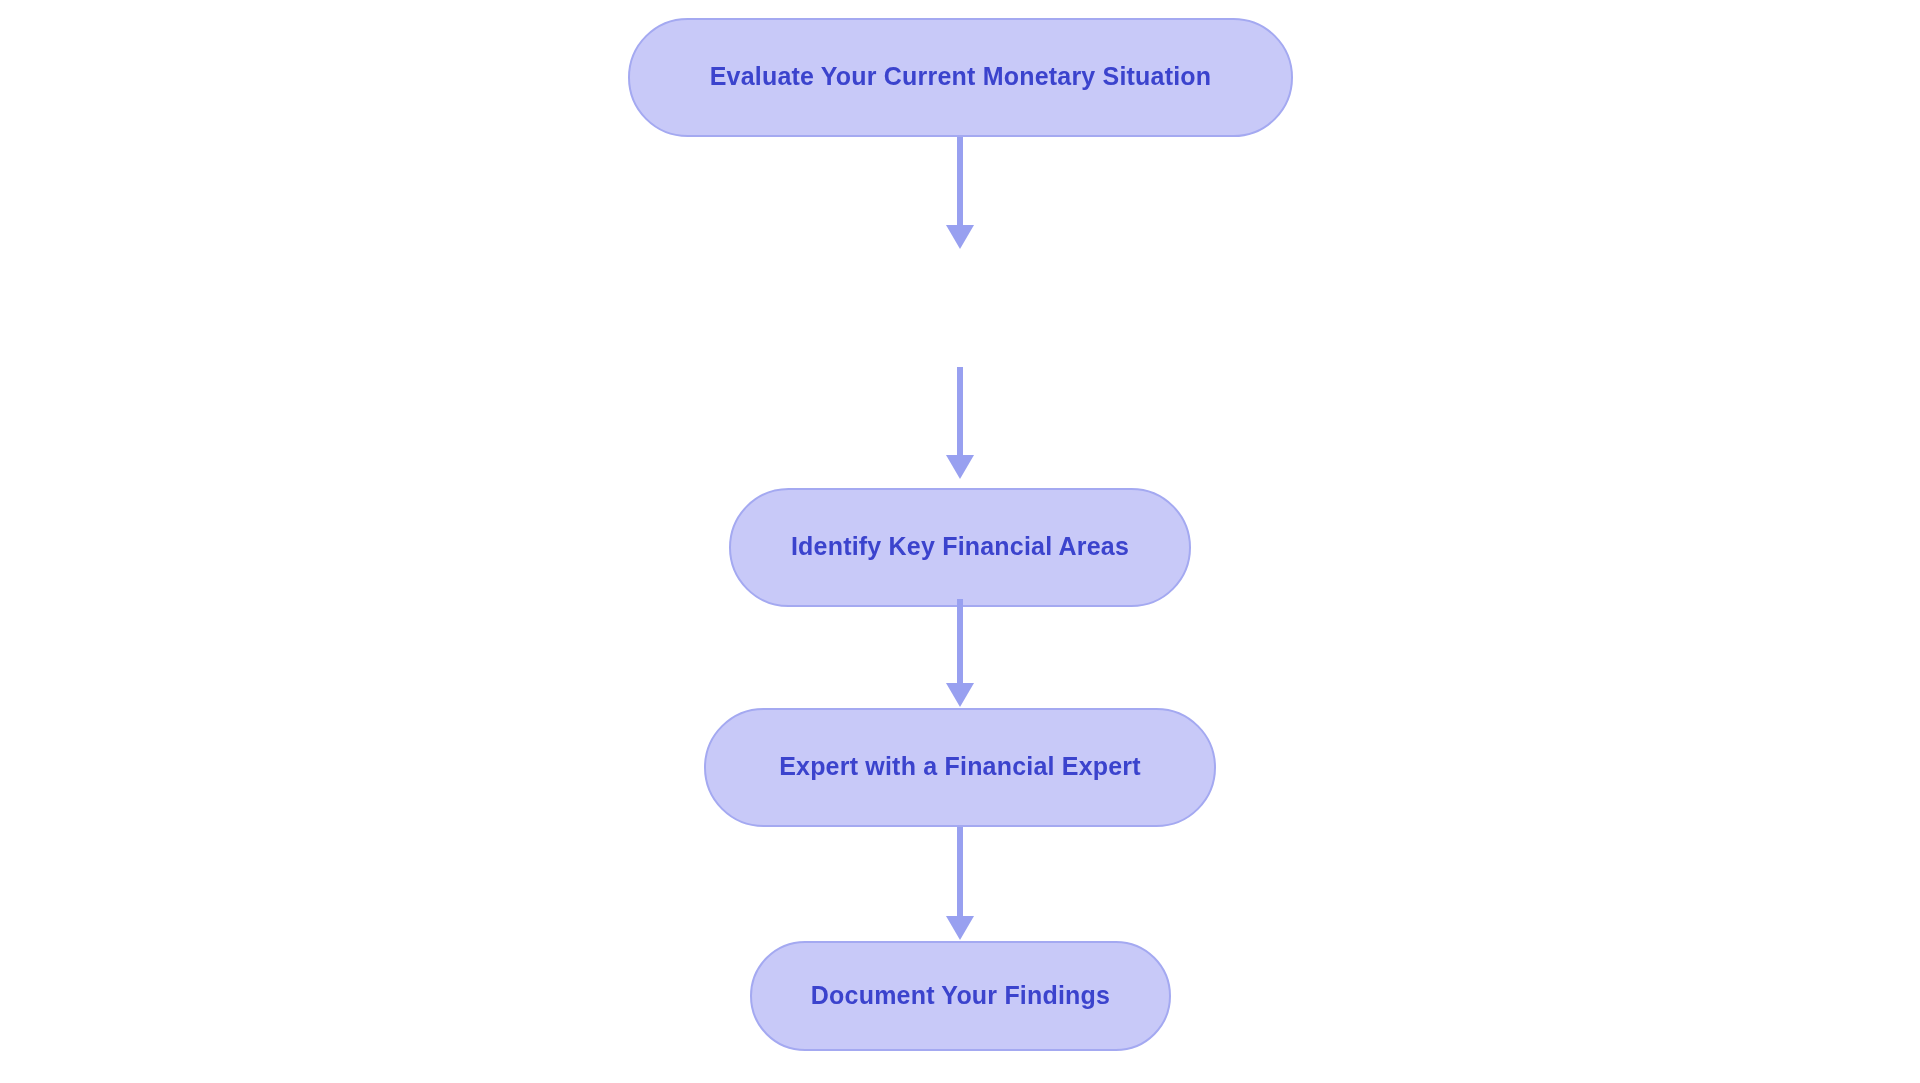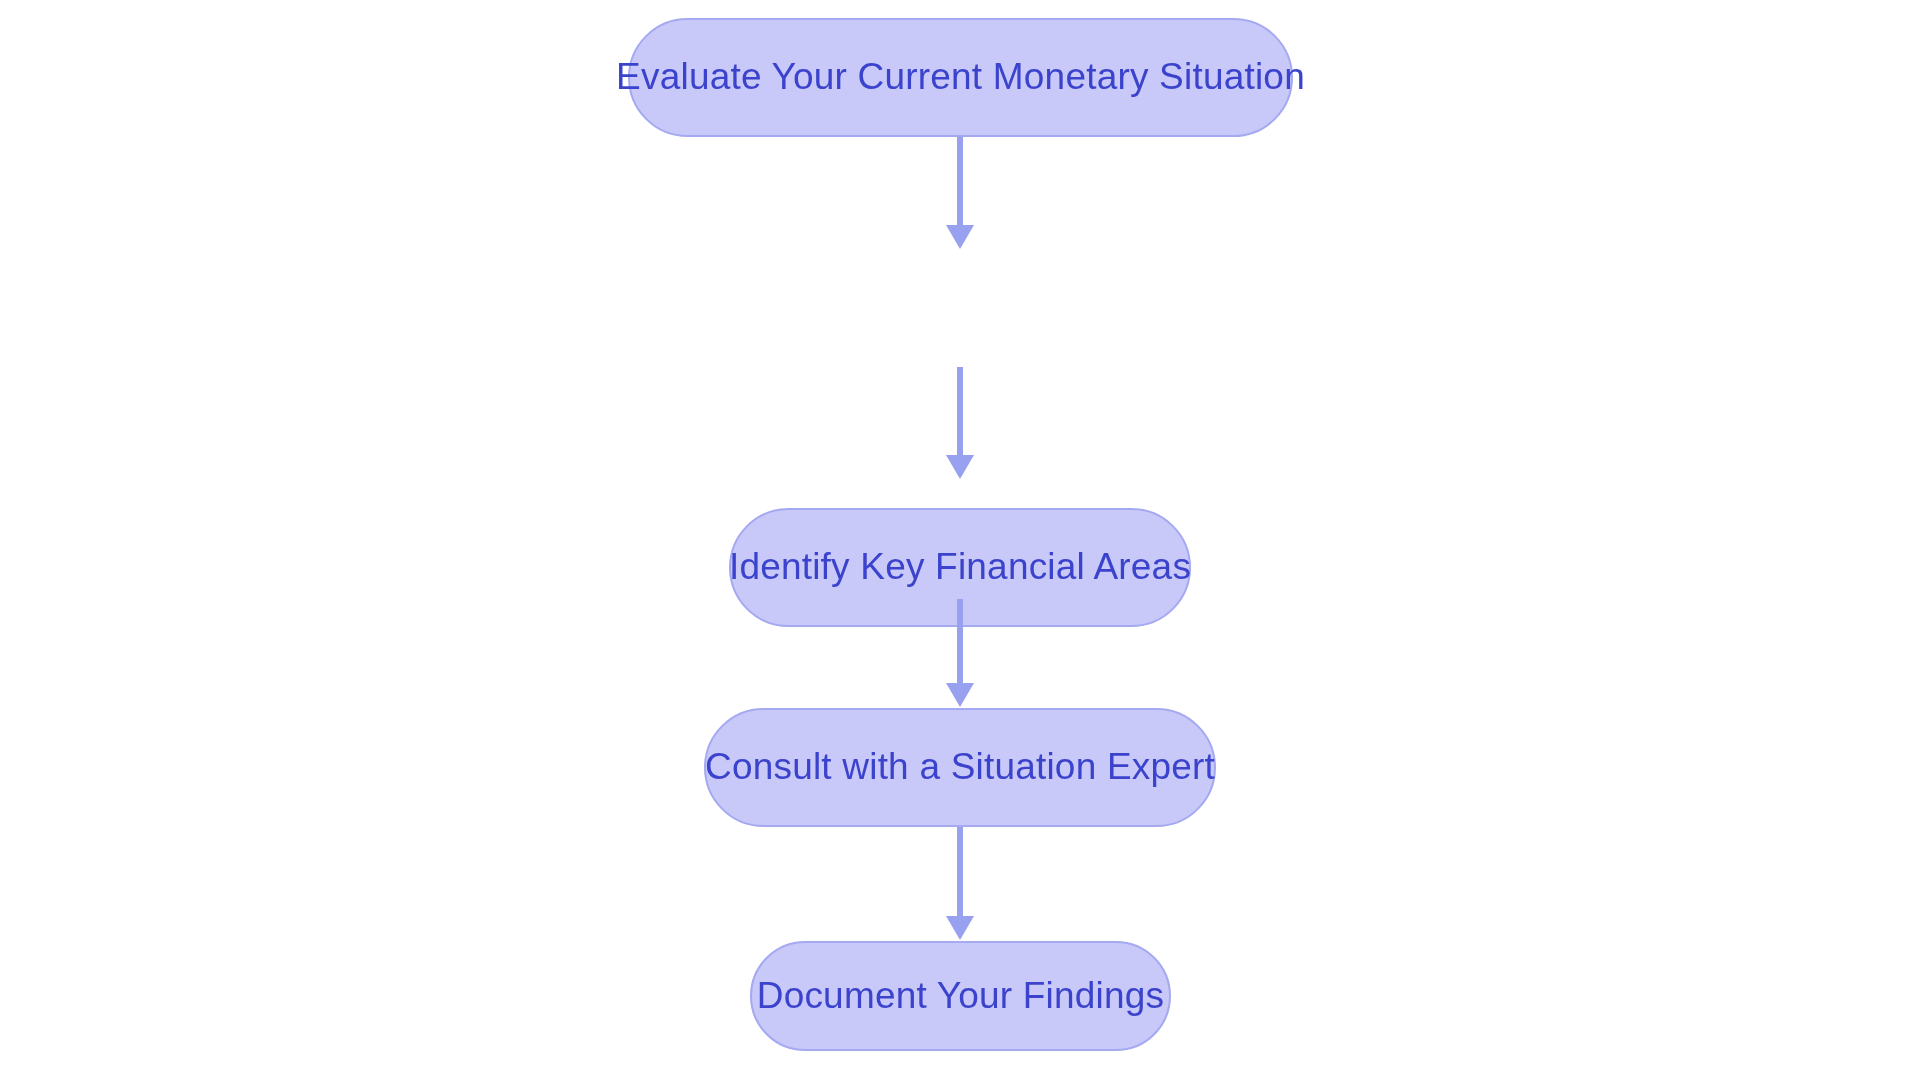"Evaluate Your Current Monetary Situation" .node .label { font-size: 37px -> 25px; font-weight: 400 -> 700 }
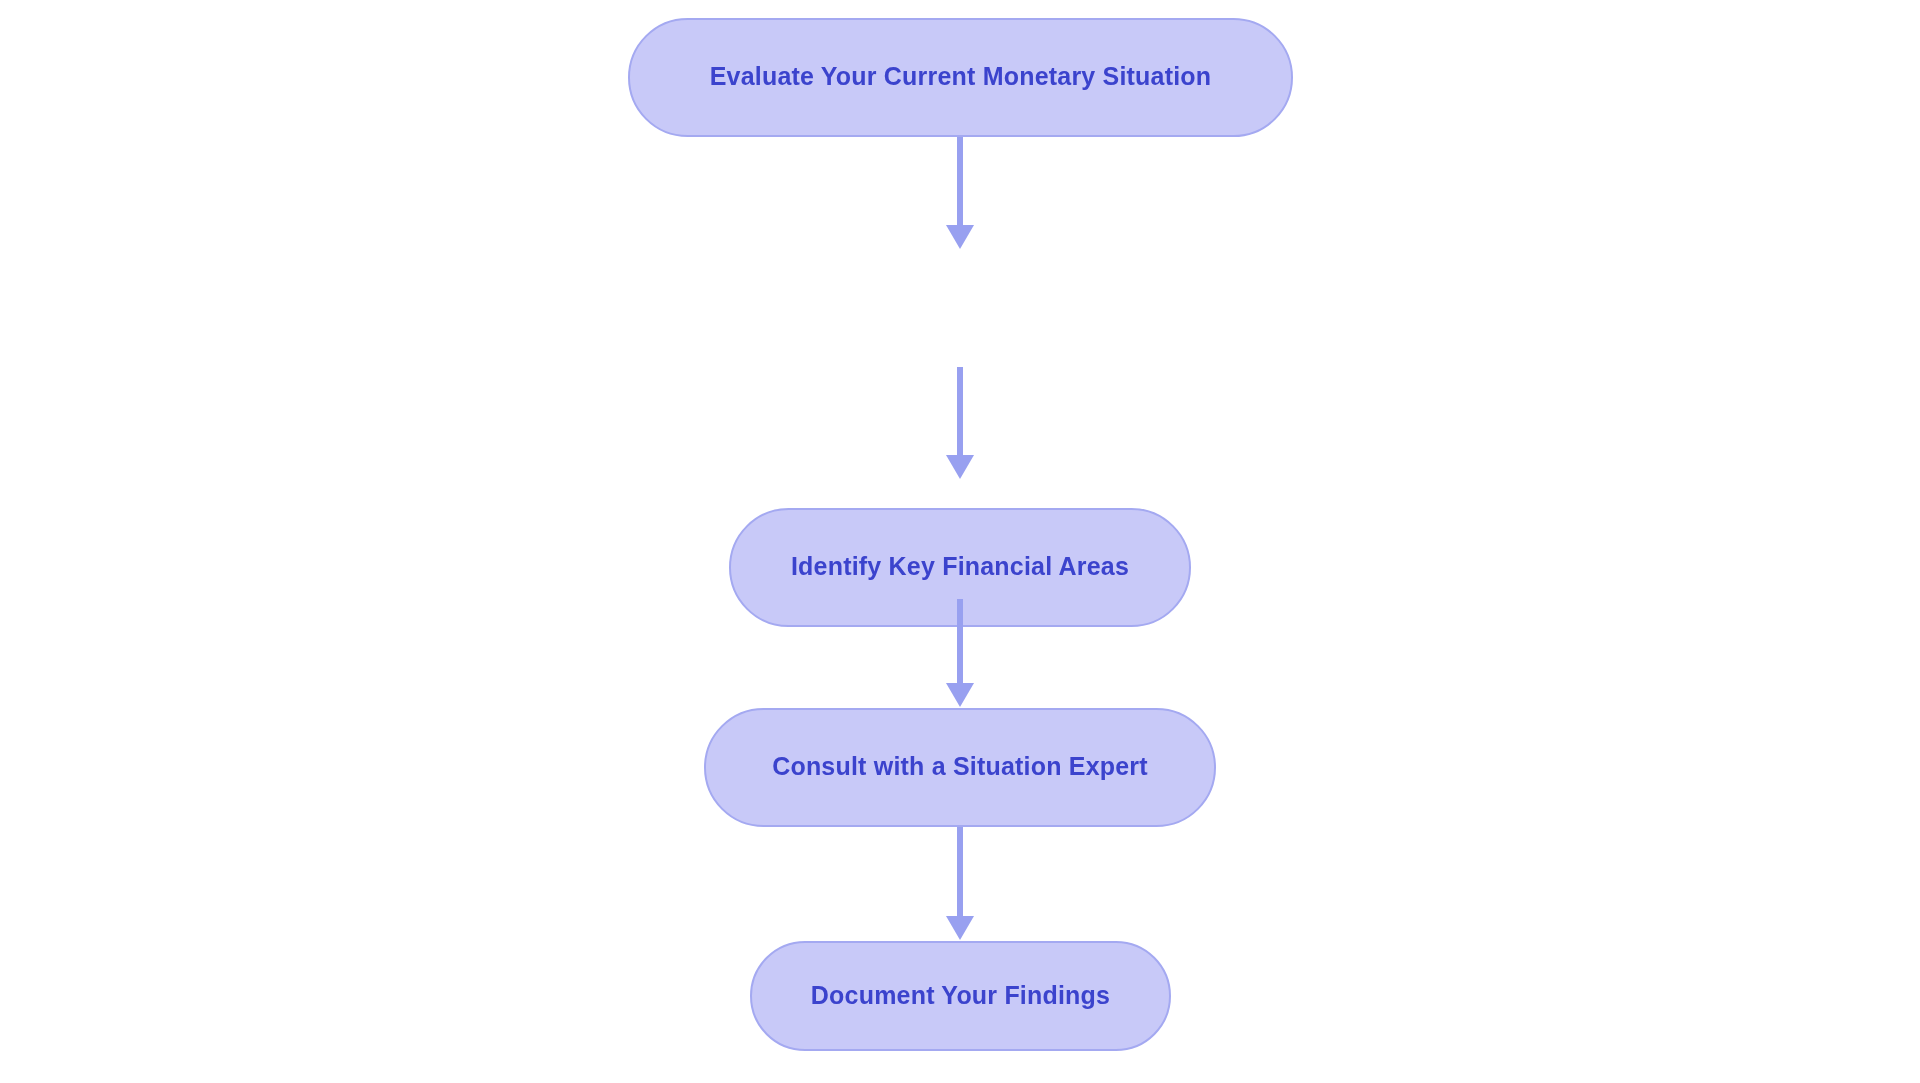"Identify Key Financial Areas" .n3 { top: 508px -> 488px }
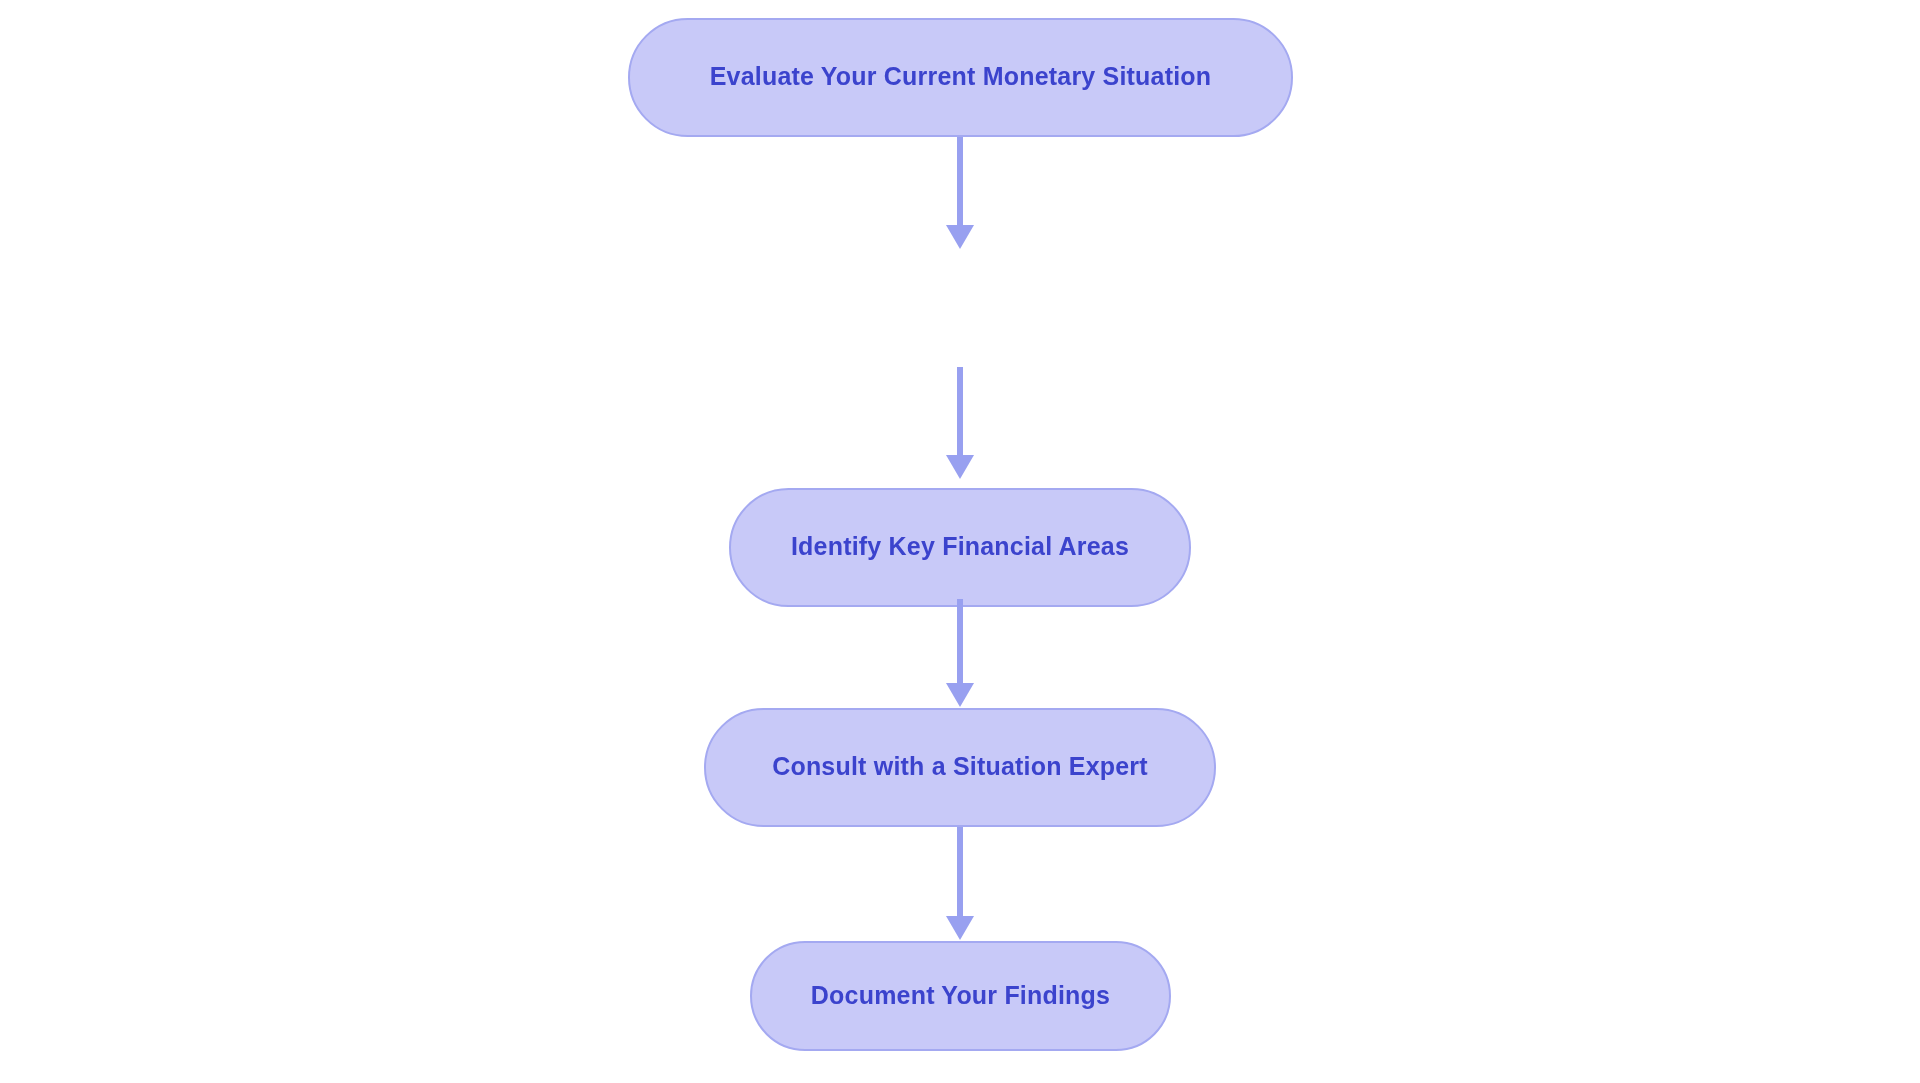"Consult with a Situation Expert" span.label { text: Consult with a Situation -> Expert with a Financial }
